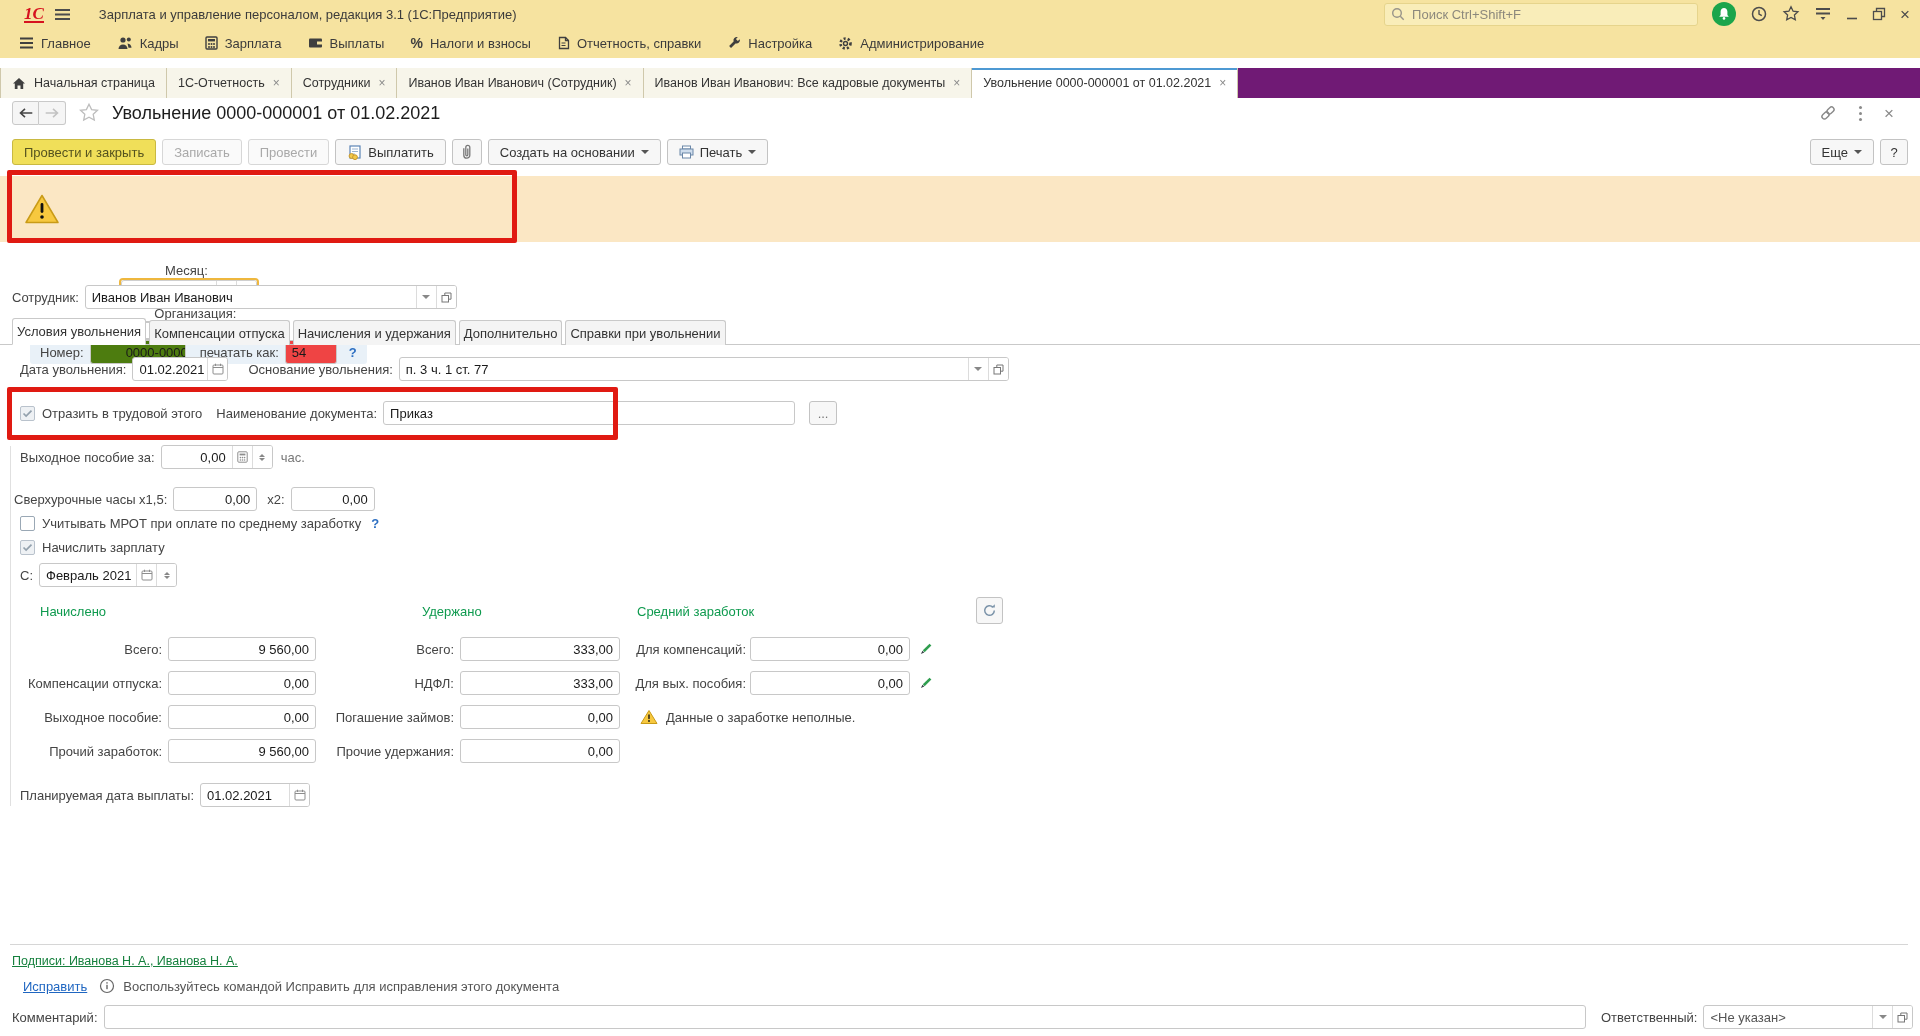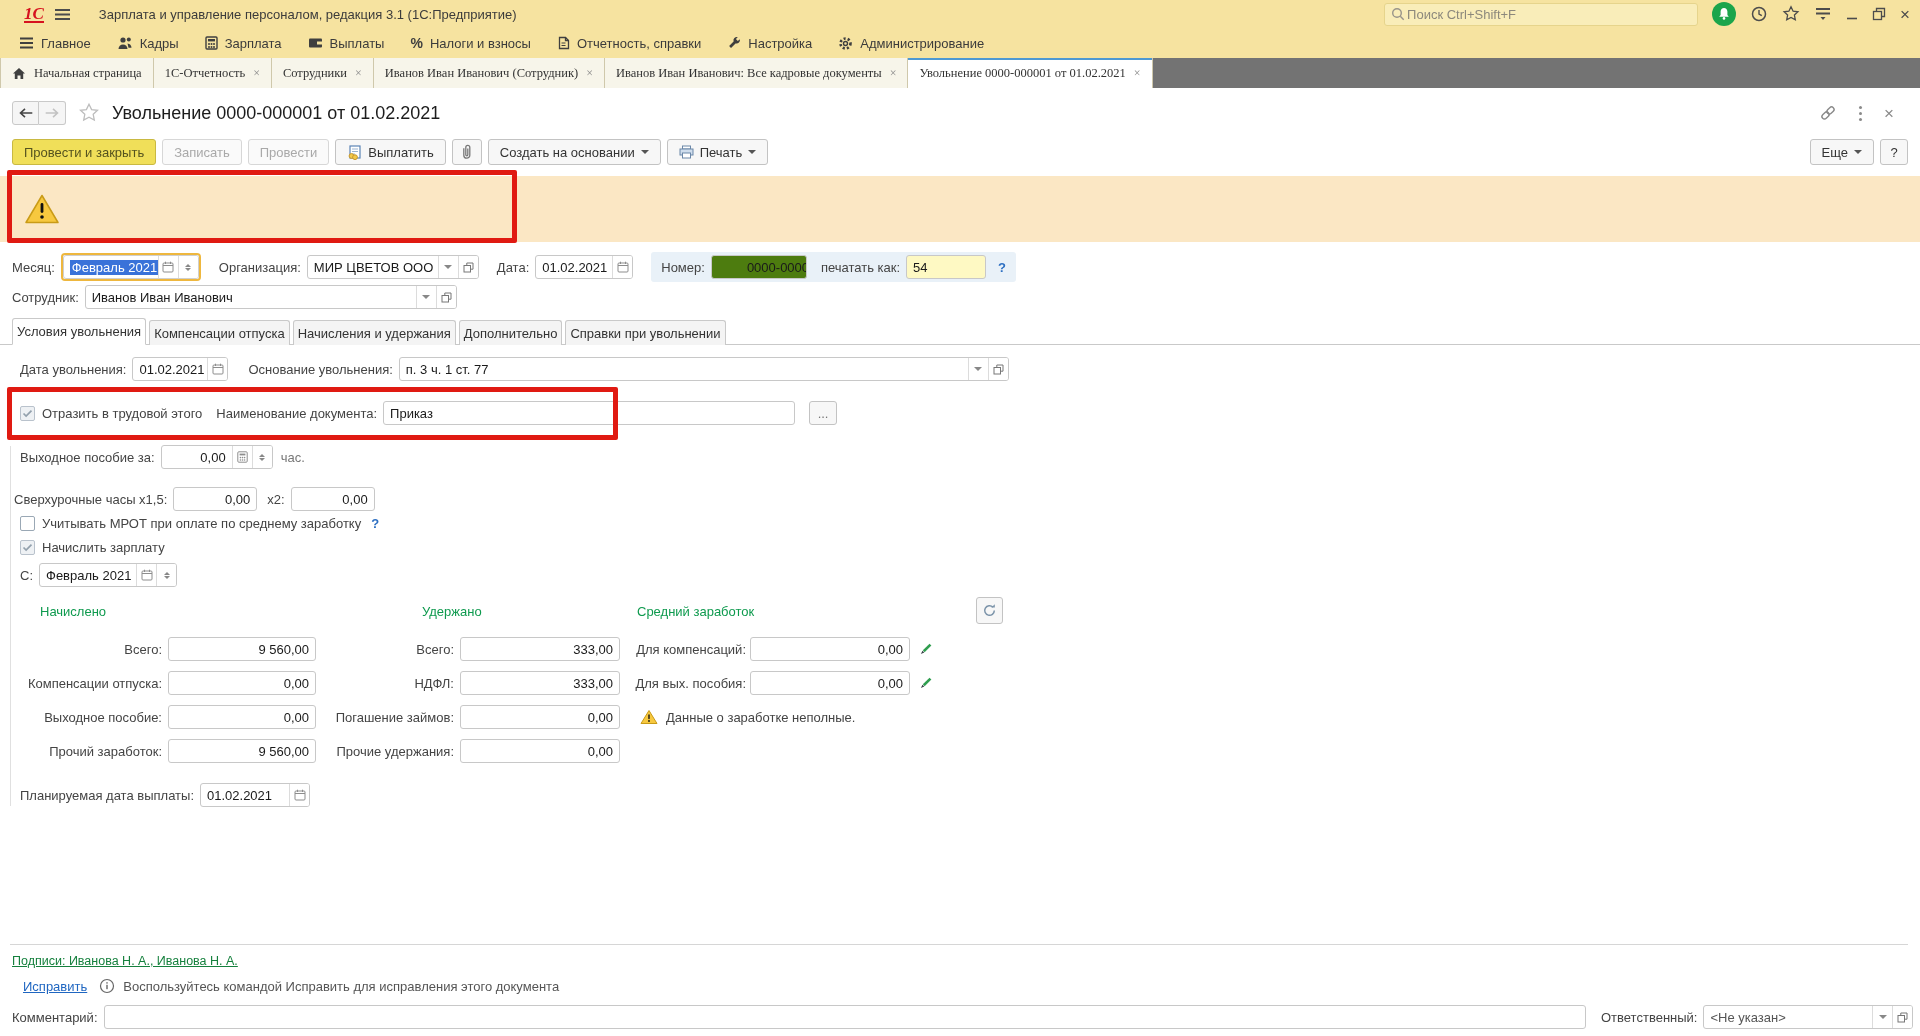"Поиск Ctrl+Shift+F" .search { gap: none -> 5px }
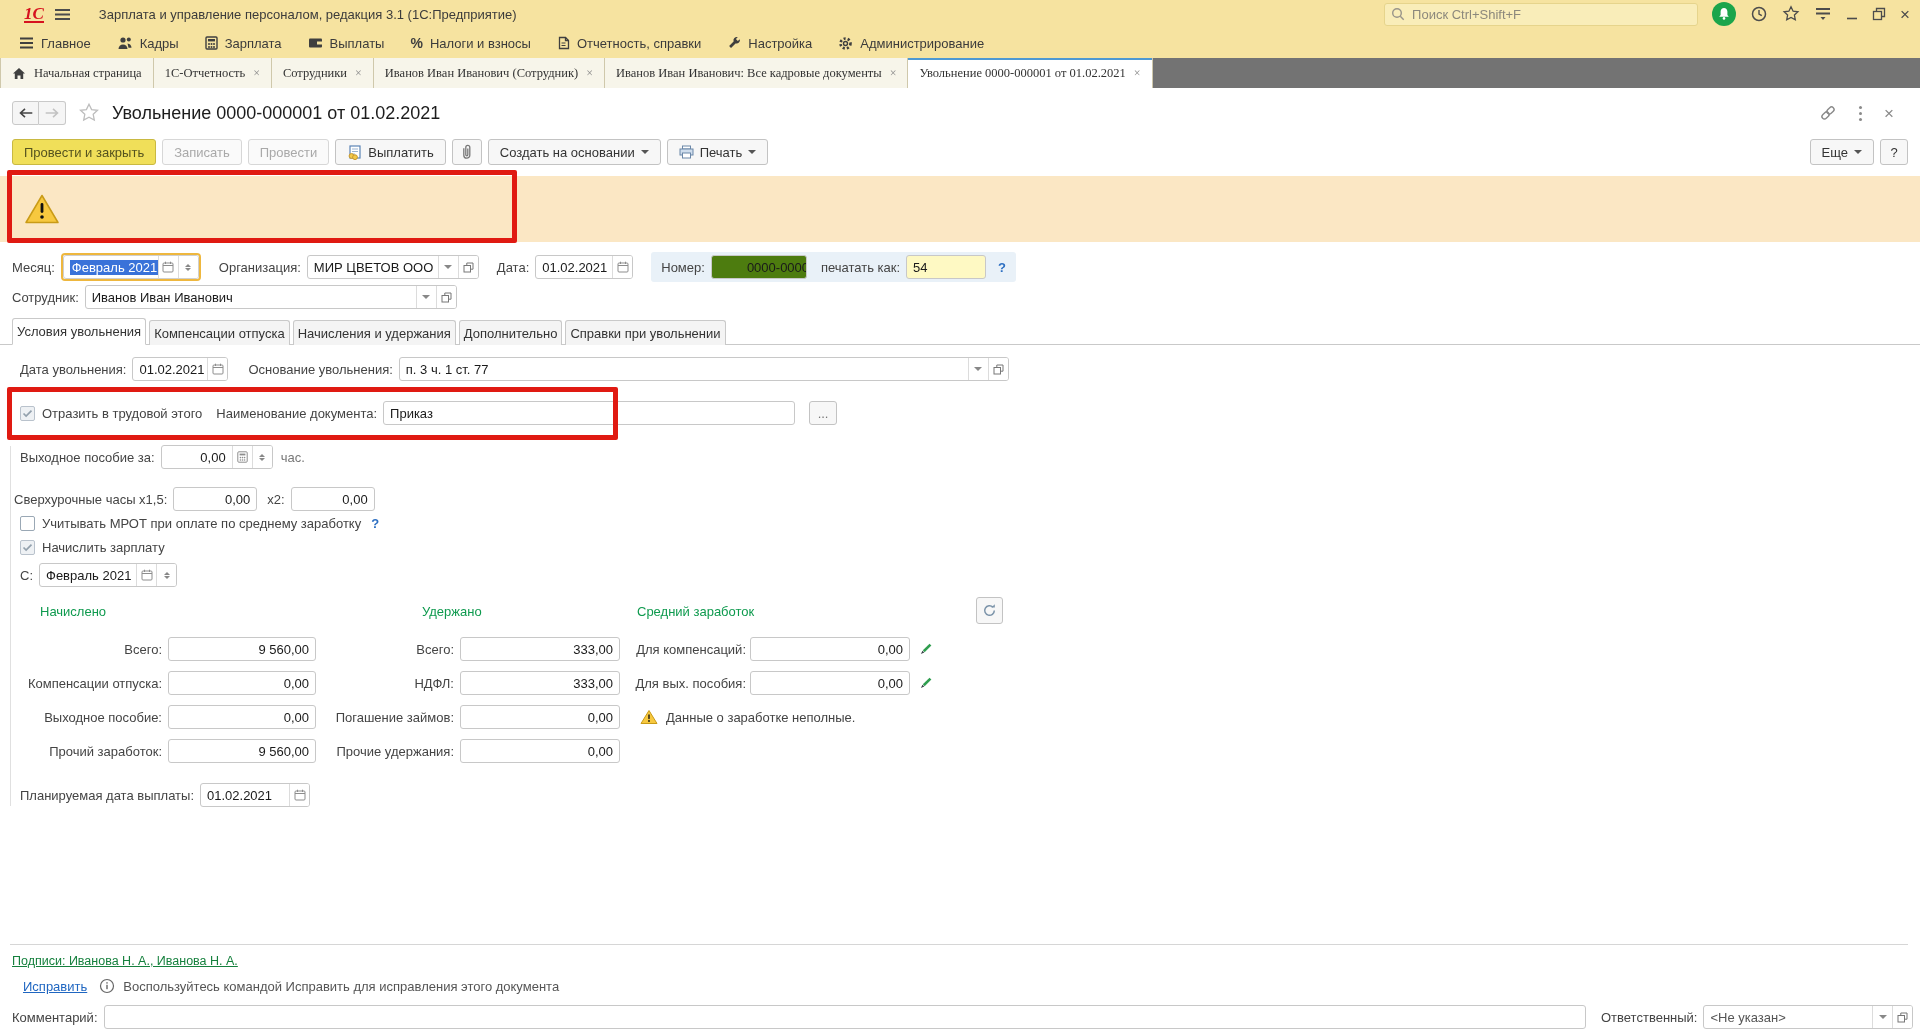"Начальная страница" .tabbar { background: #737373 -> #701a75; font-family: Liberation Serif, serif -> none; top: 58px -> 68px }
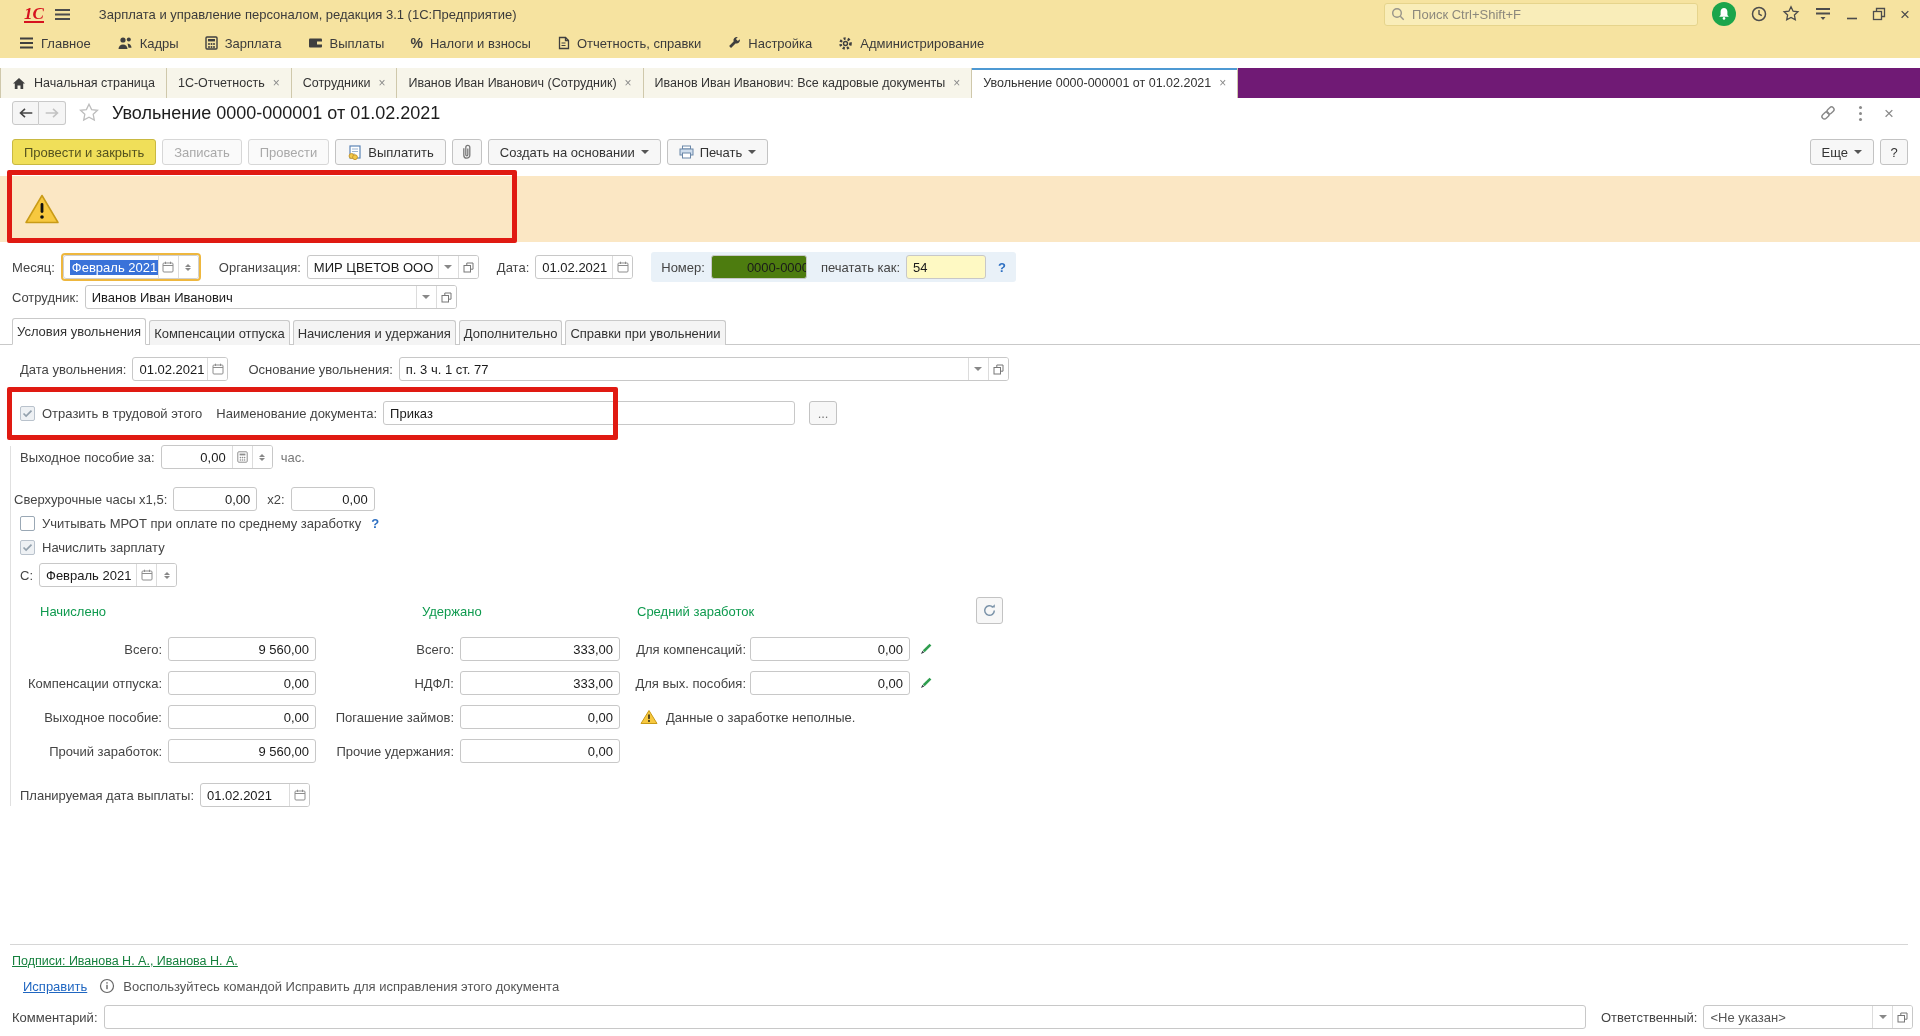"Месяц:" div.row { flex-direction: none -> column; top: 254px -> 263px }
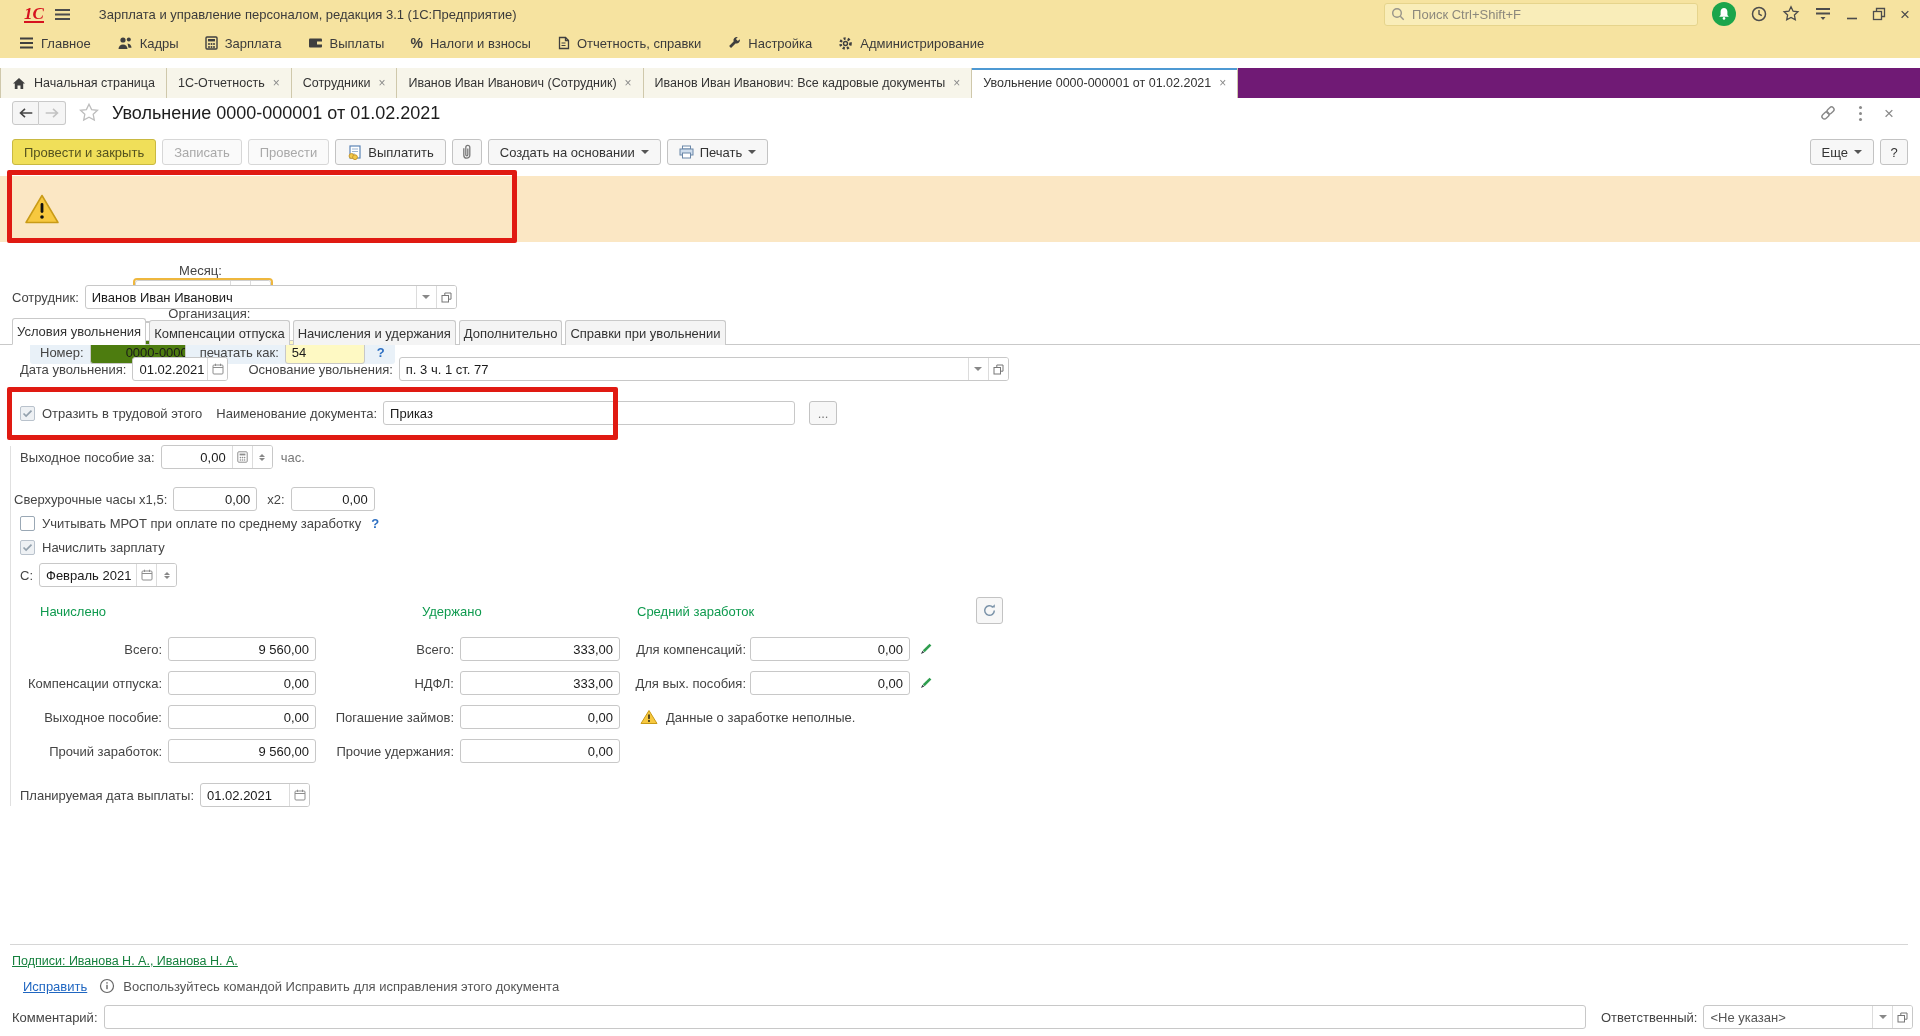"54" span.field { background: #fef9c3 -> #ef4444; width: 80px -> 52px }
